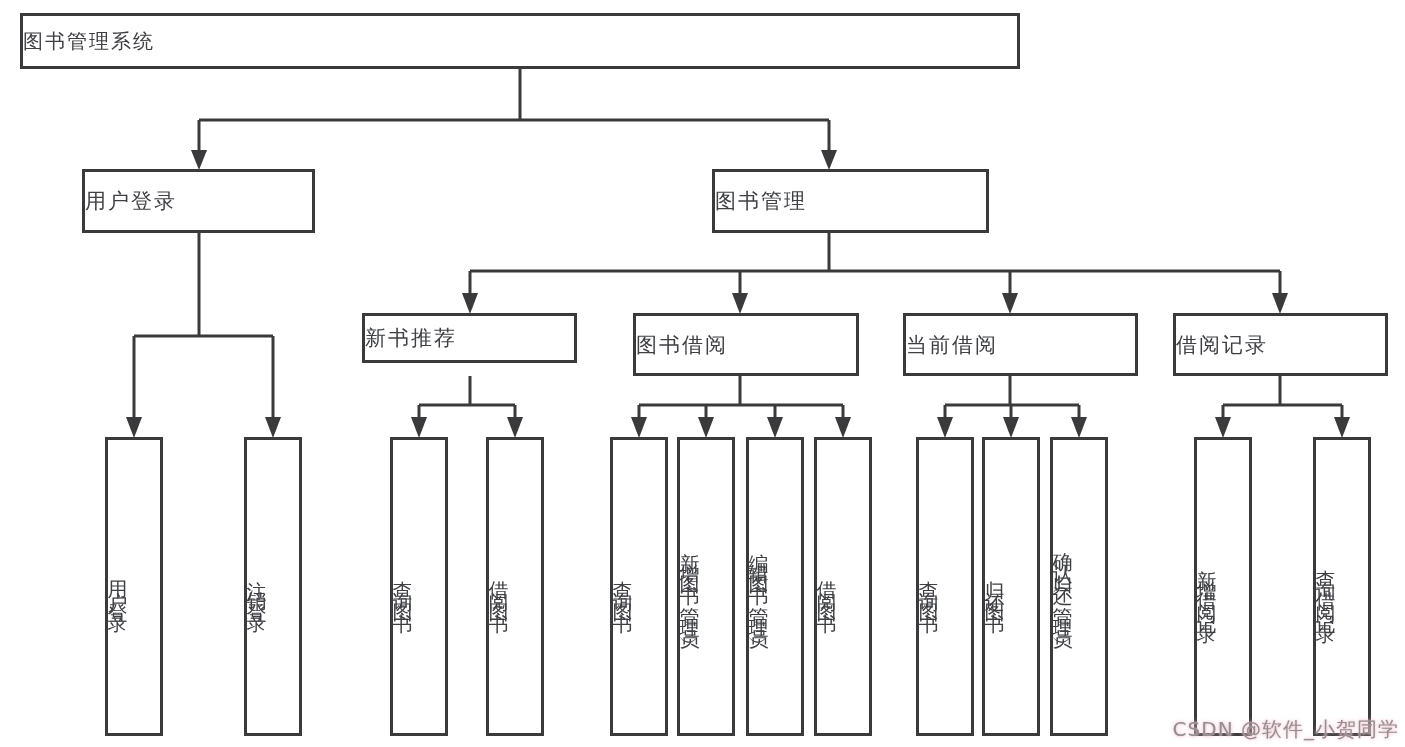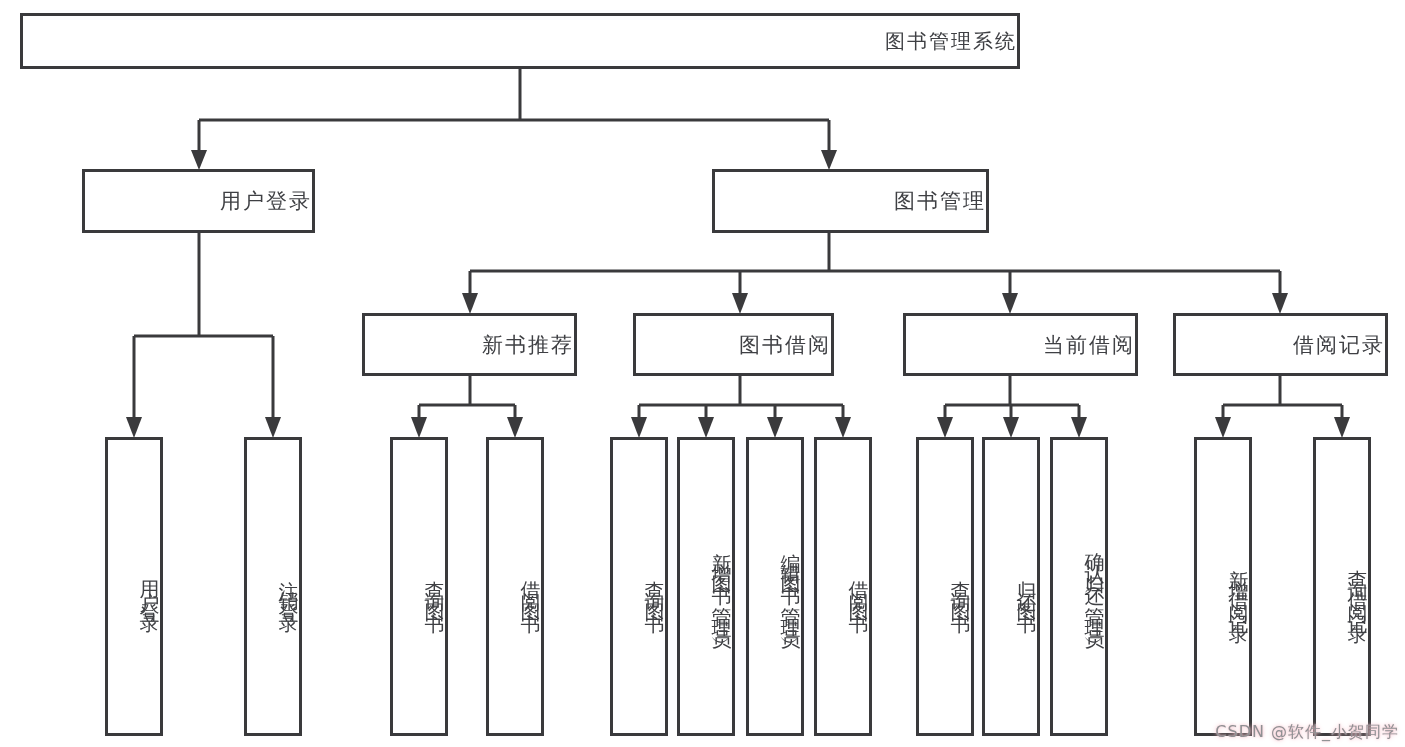"图书管理系统" .node { justify-content: flex-end -> flex-start }
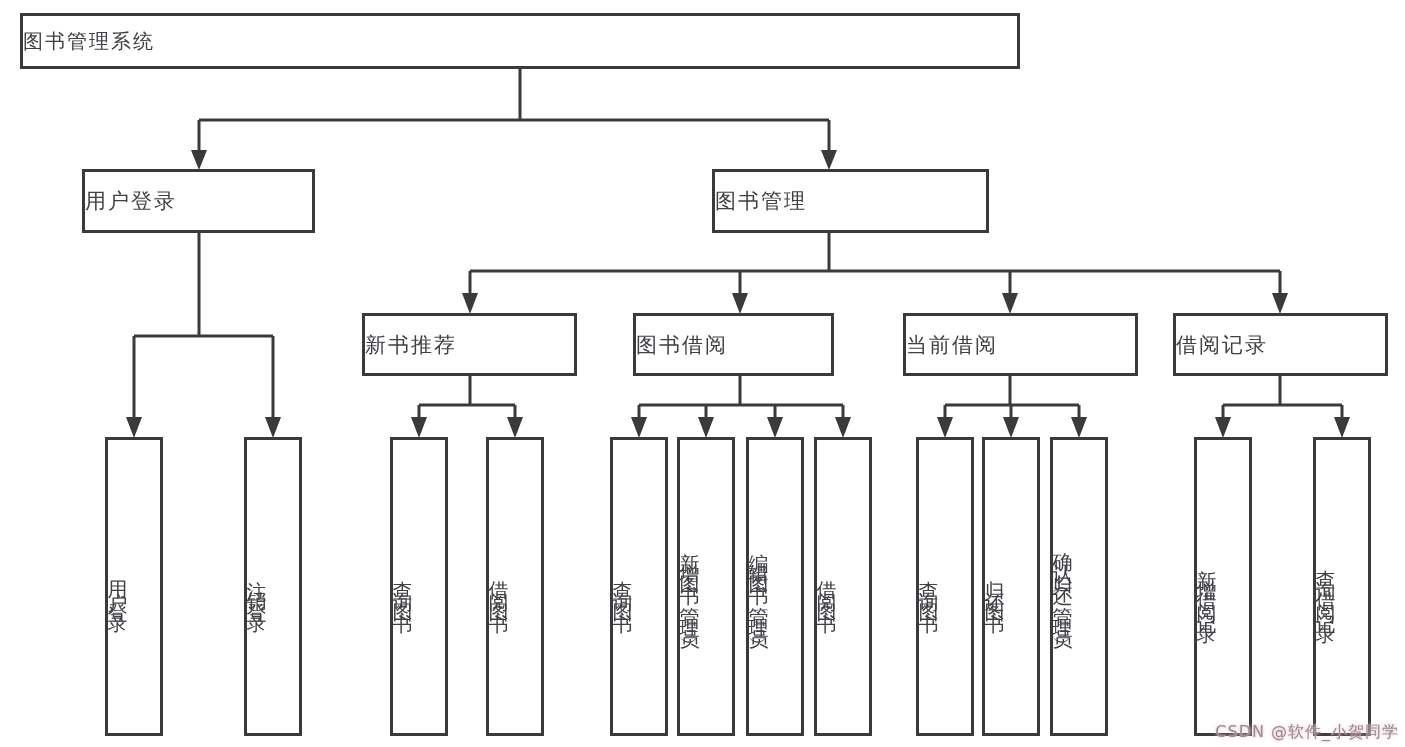"新书推荐" div.node { height: 63px -> 50px }
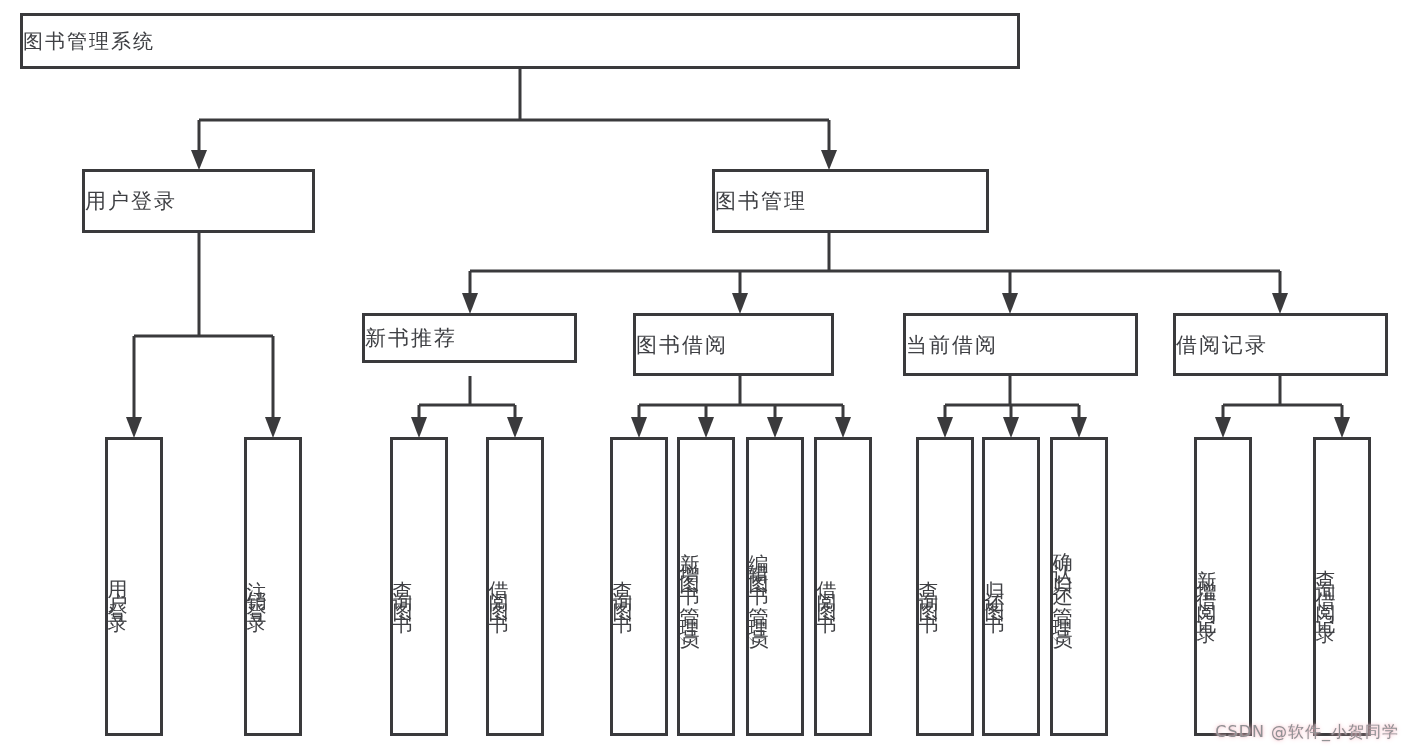"图书借阅" div.node { width: 201px -> 226px }
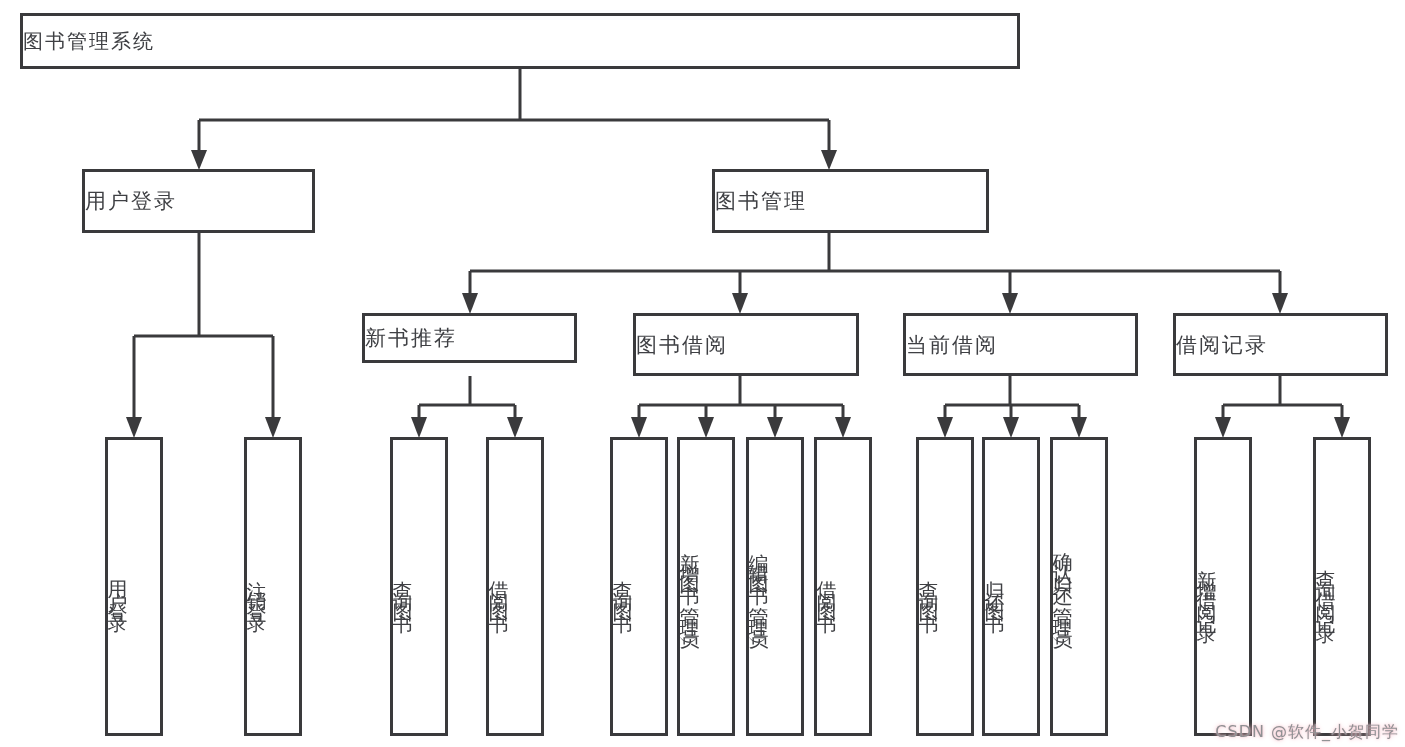"CSDN @软件_小贺同学" .watermark { font-size: 16px -> 20px }
